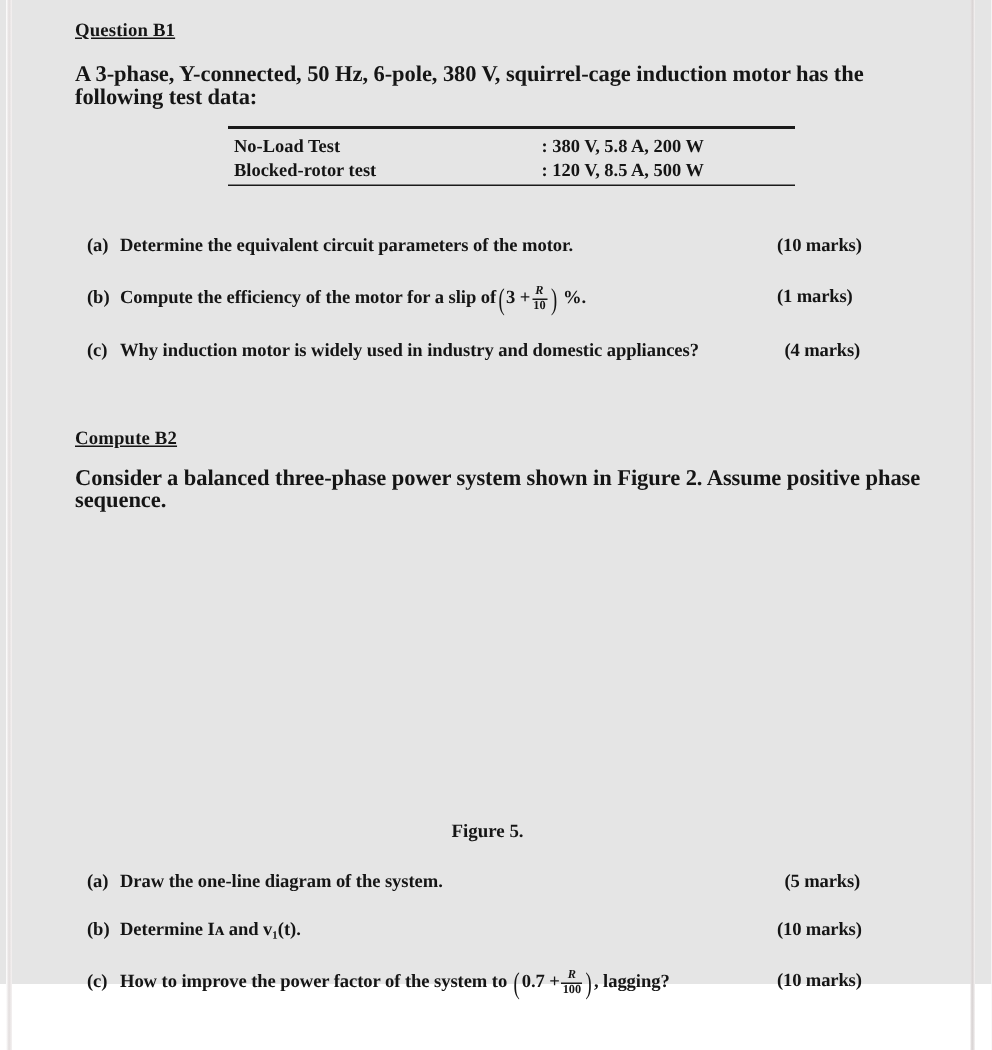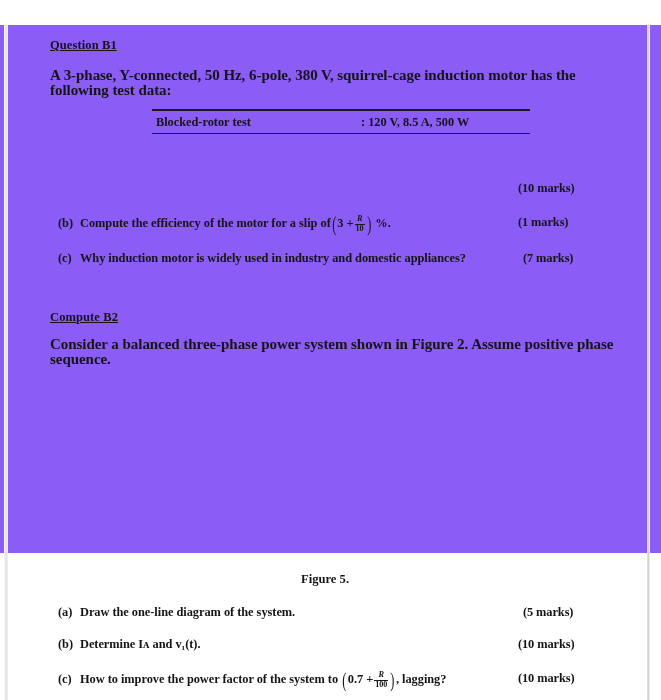"Question B1" .page { background: #8b5cf6 -> #e5e5e5; height: 528px -> 656px; margin-top: 25px -> none }
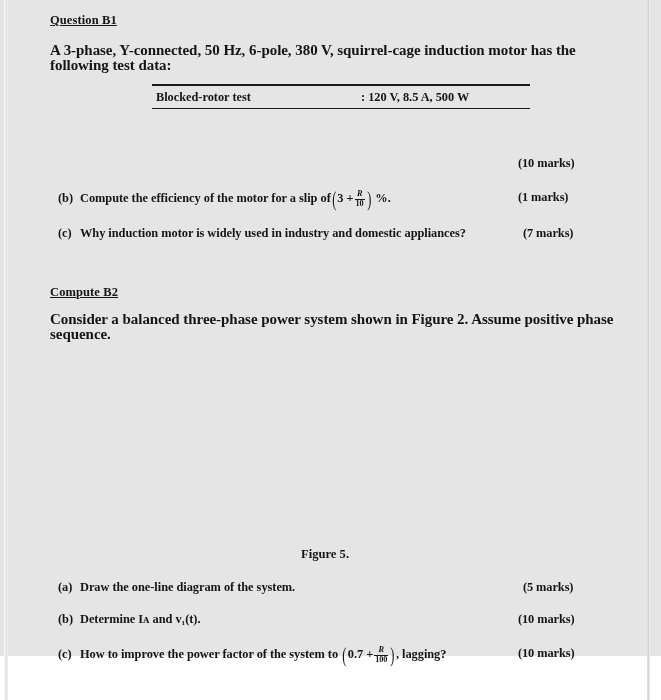"No-Load Test" div.trow { html: none -> <div> <span>No-Load Test</span> <span>: 380 V, 5.8 A, 200 W</span> </div> }
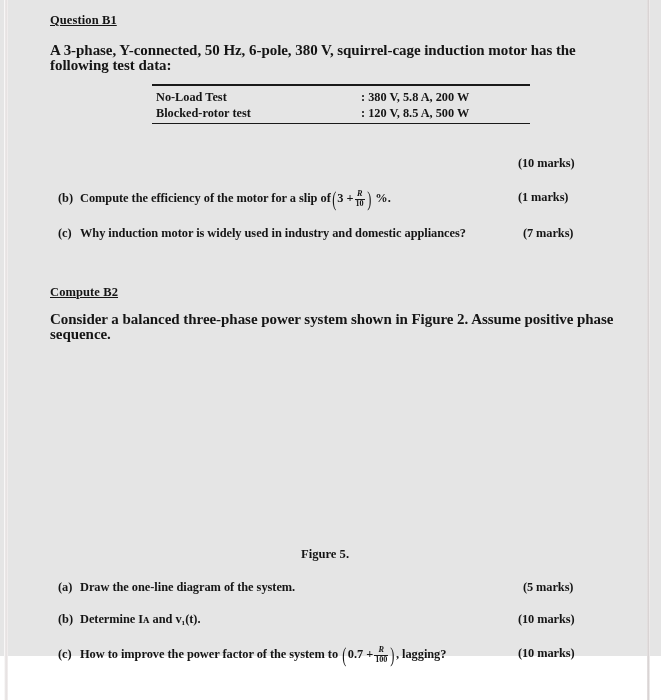"(a) Determine the equivalent circuit" div.item { html: none -> <div> <span>(a)</span><span>Determine the equivalent circuit parameters of the motor.</span> </div> }
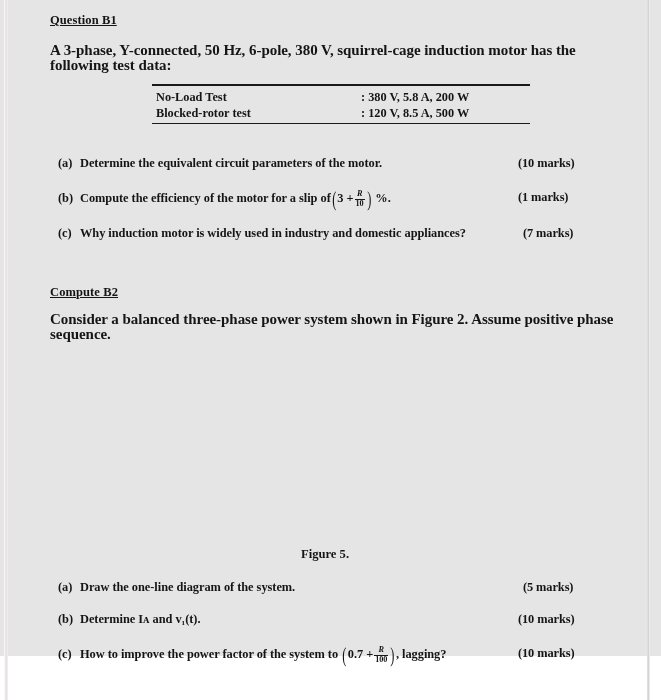"(7 marks)" div.marks { text: 7 -> 4 }
